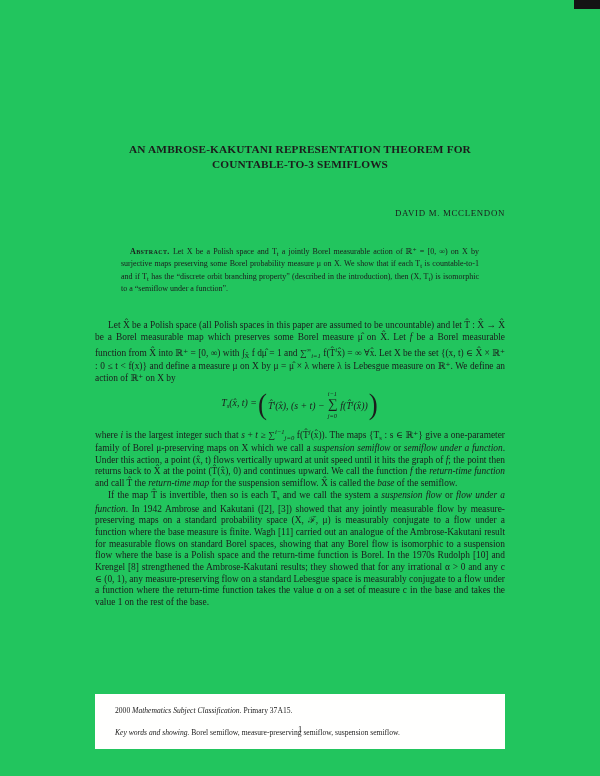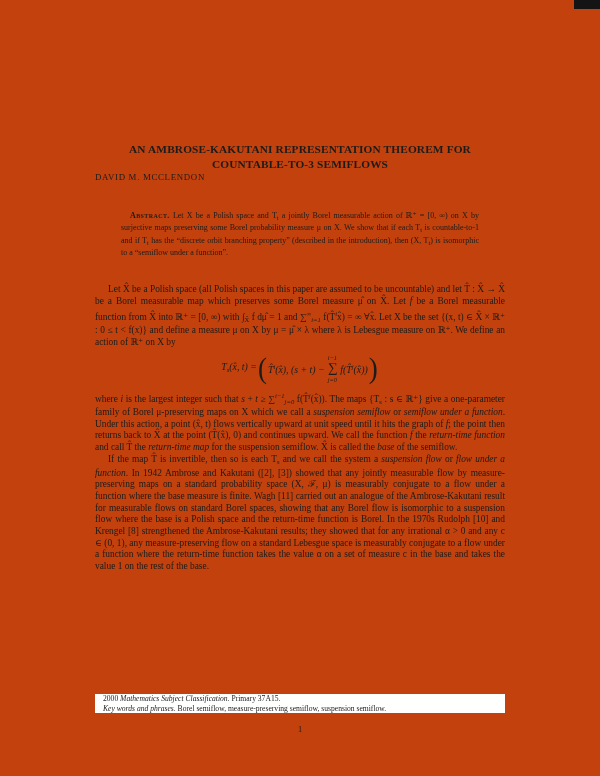"AN AMBROSE-KAKUTANI REPRESENTATION" .page { background: #c2410c -> #22c55e }
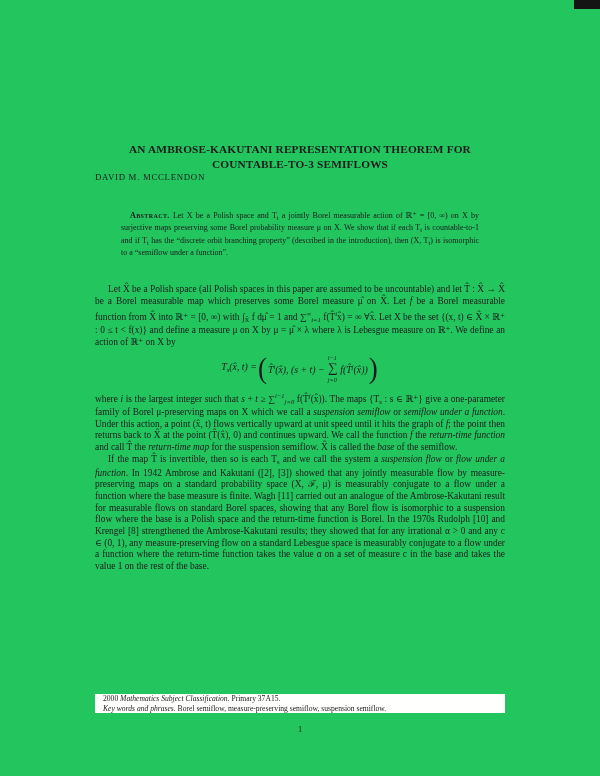"DAVID M. MCCLENDON" .author { margin-top: none -> 36px; text-align: left -> right }
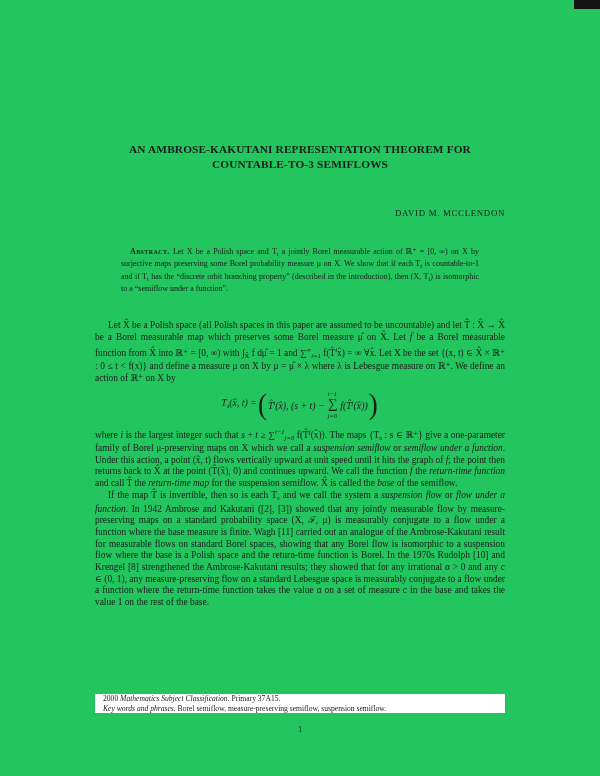"2000 Mathematics Subject Classification." .footnotes p { margin: 0 -> 12px }
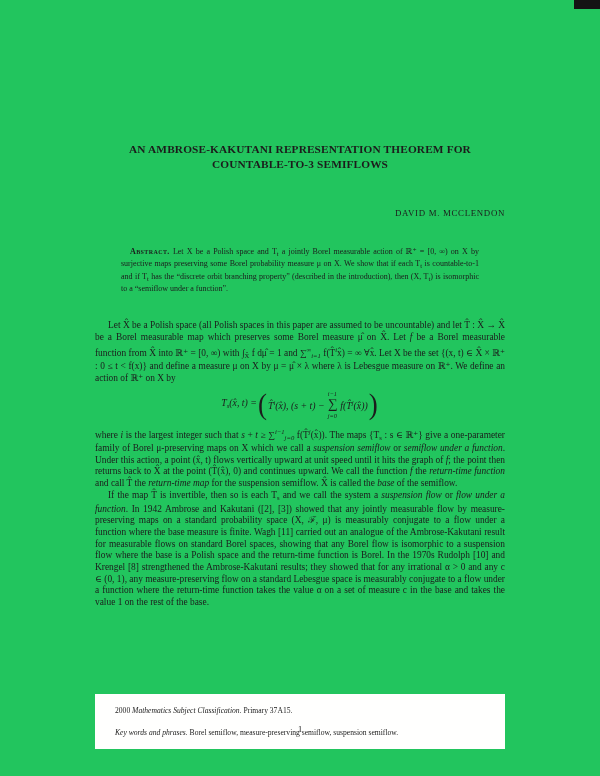"Key words and phrases." span.i { text: phrases -> showing }
